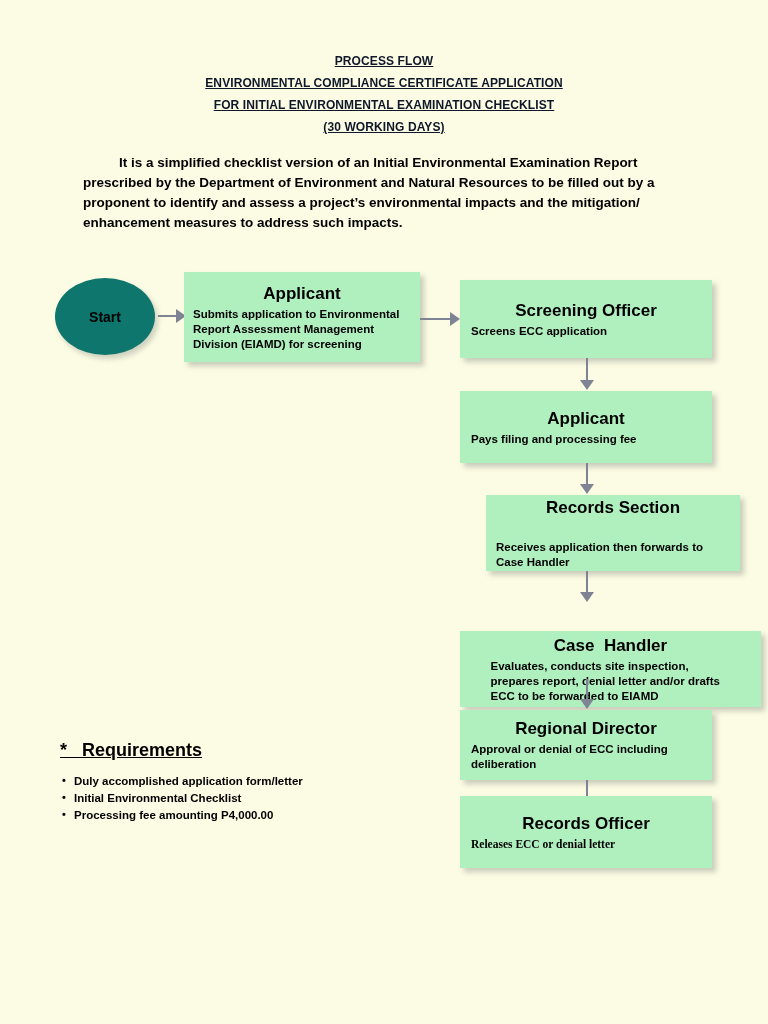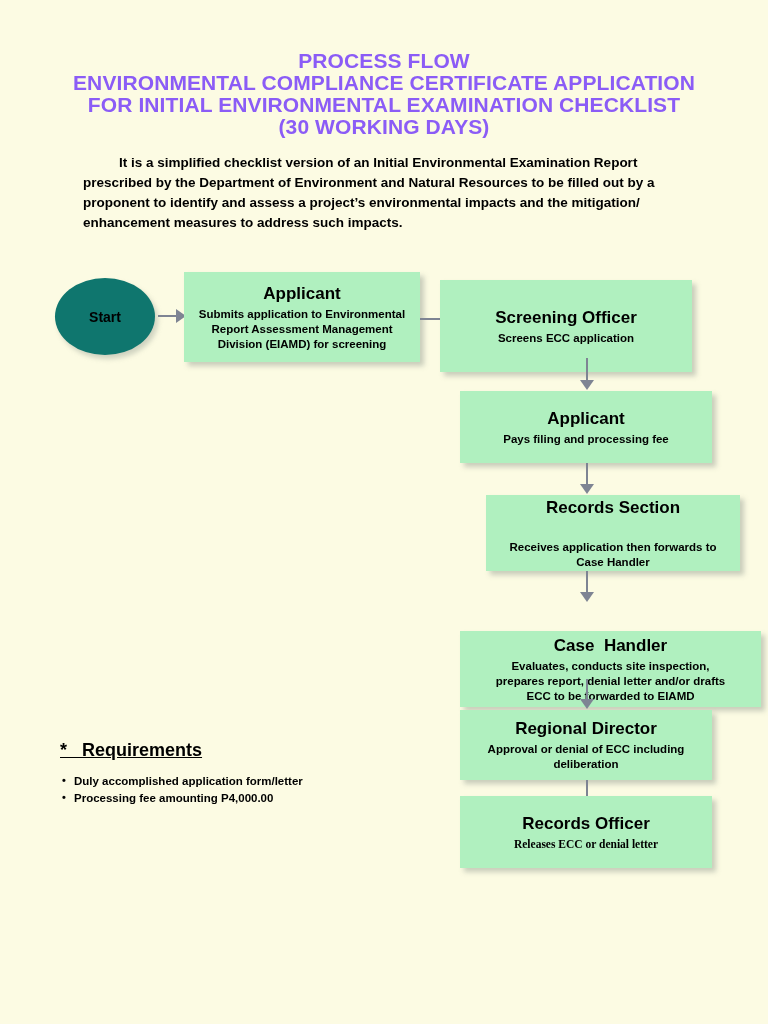"PROCESS FLOW" .title-line { color: #8b5cf6 -> #0f172a; font-size: 21px -> 12px; text-decoration: none -> underline }
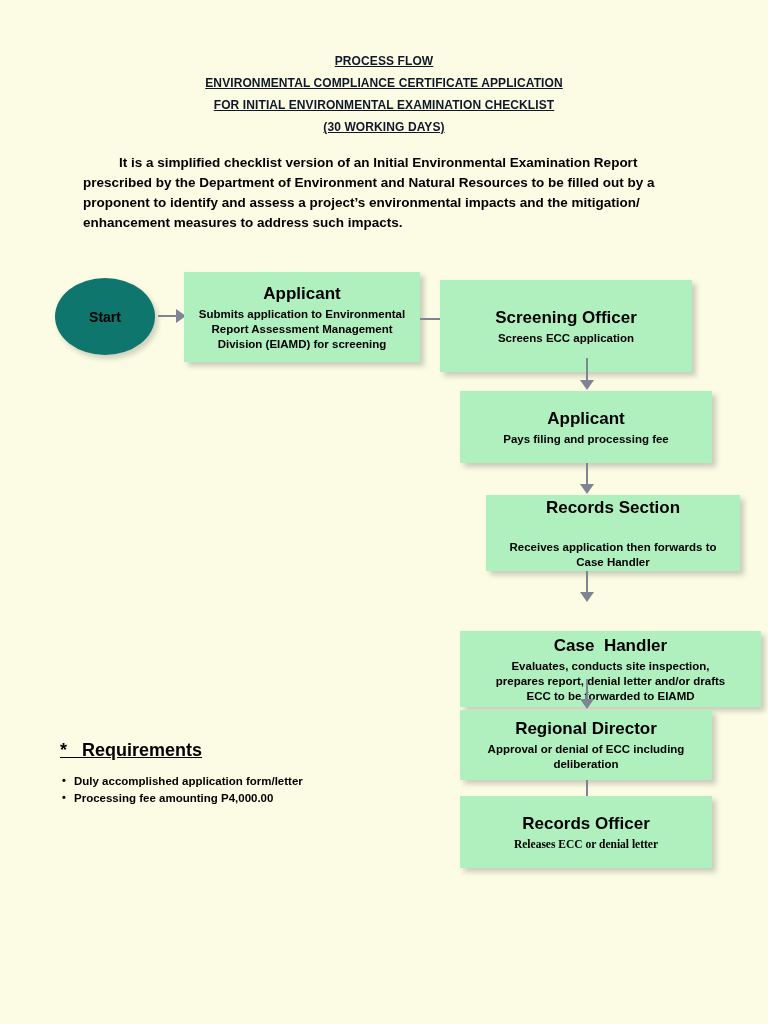"Applicant" .node { text-align: center -> none }
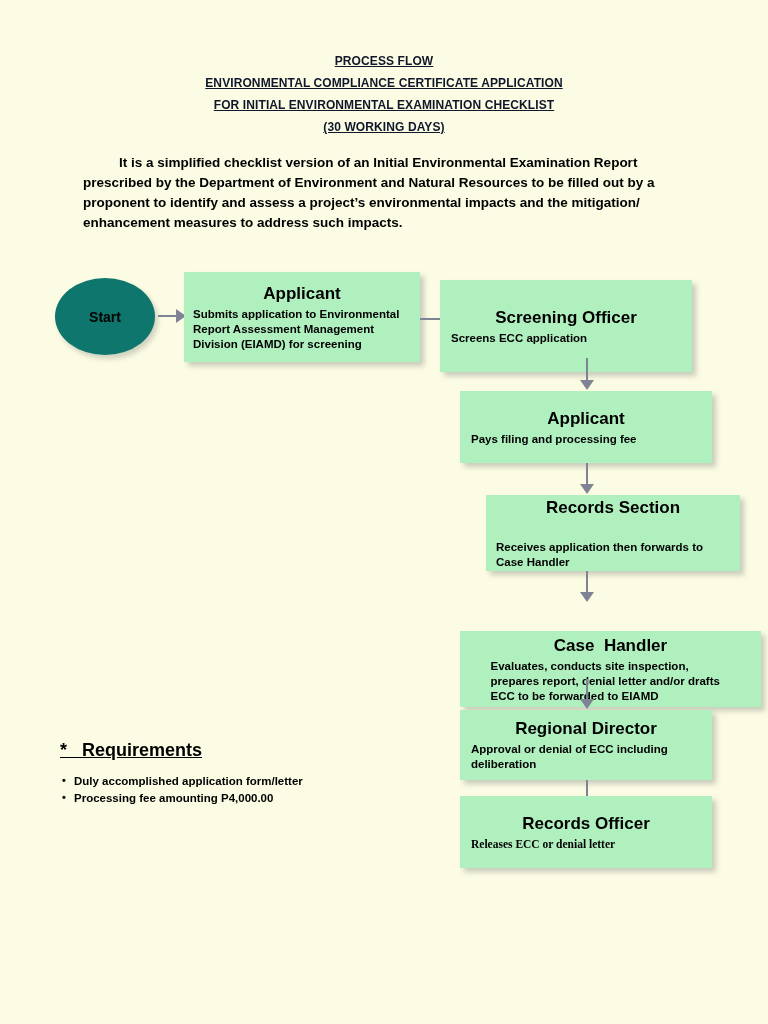"Screening Officer" div.node { height: 92px -> 78px; left: 440px -> 460px }
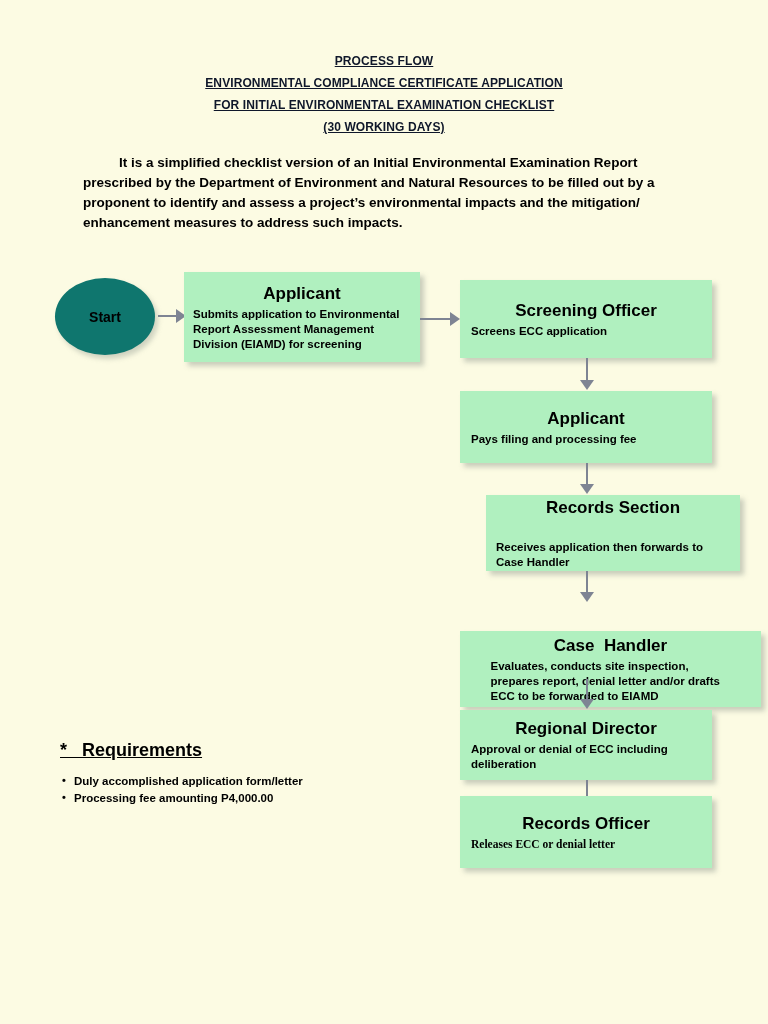"Initial Environmental Checklist" li { html: none -> <li>Initial Environmental Checklist</li> }
